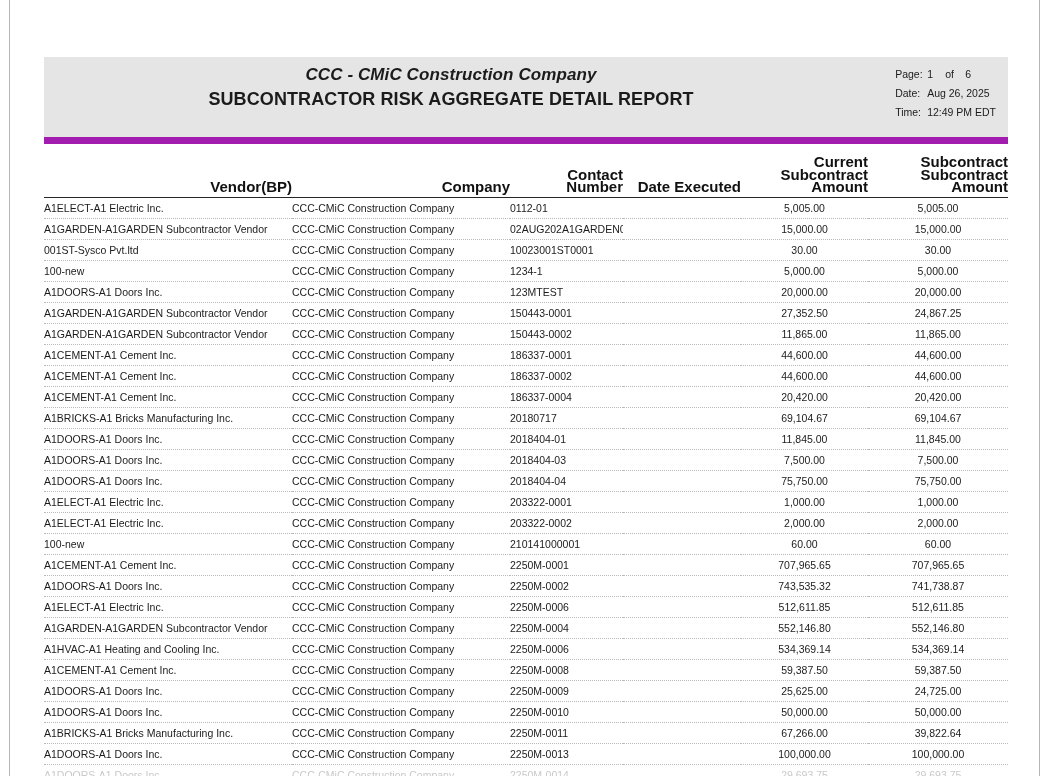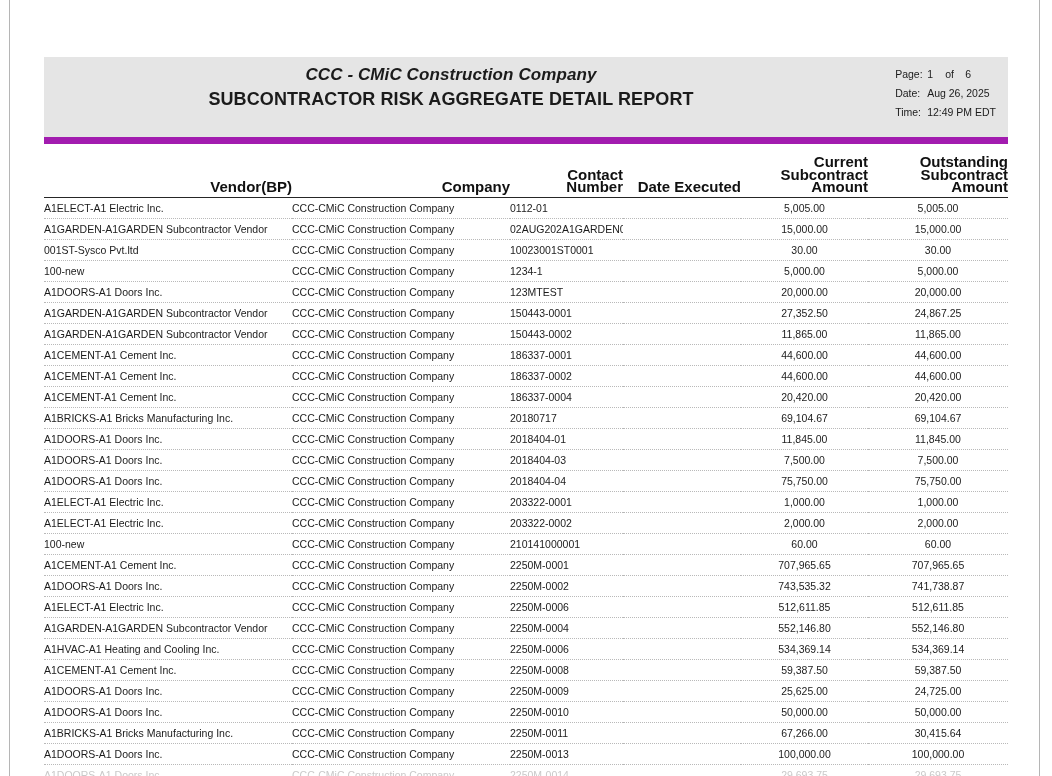"Outstanding" span { text: Outstanding -> Subcontract }
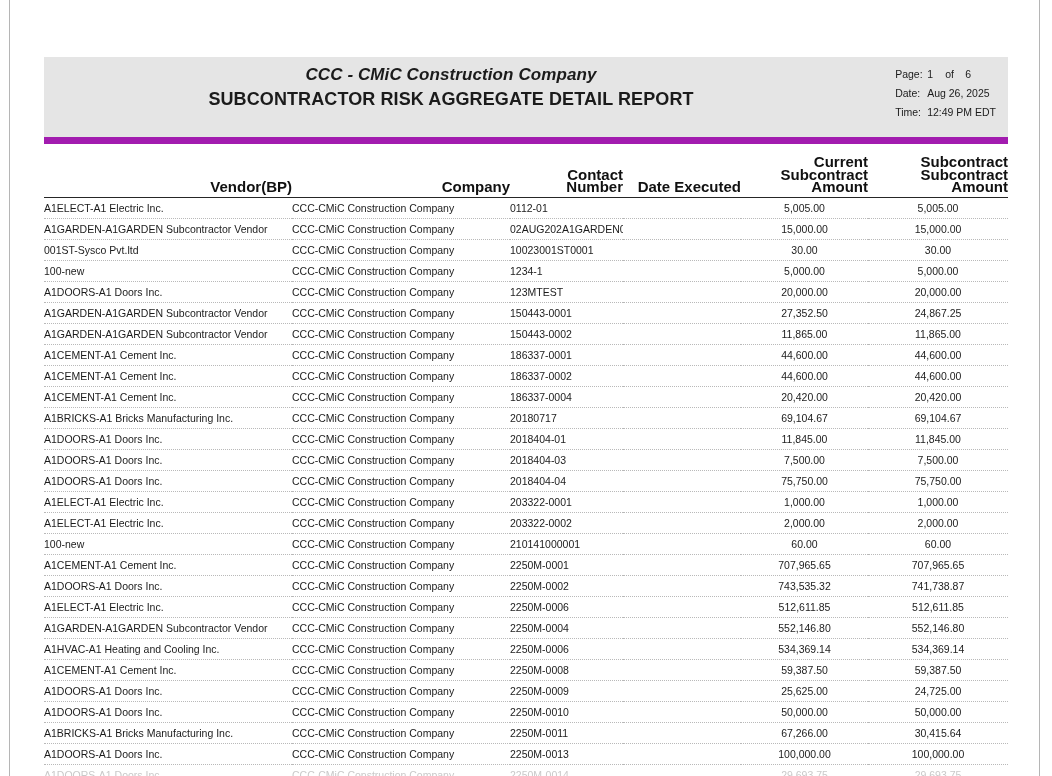"30,415.64" td.c-outstanding { text: 30,415.64 -> 39,822.64 }
